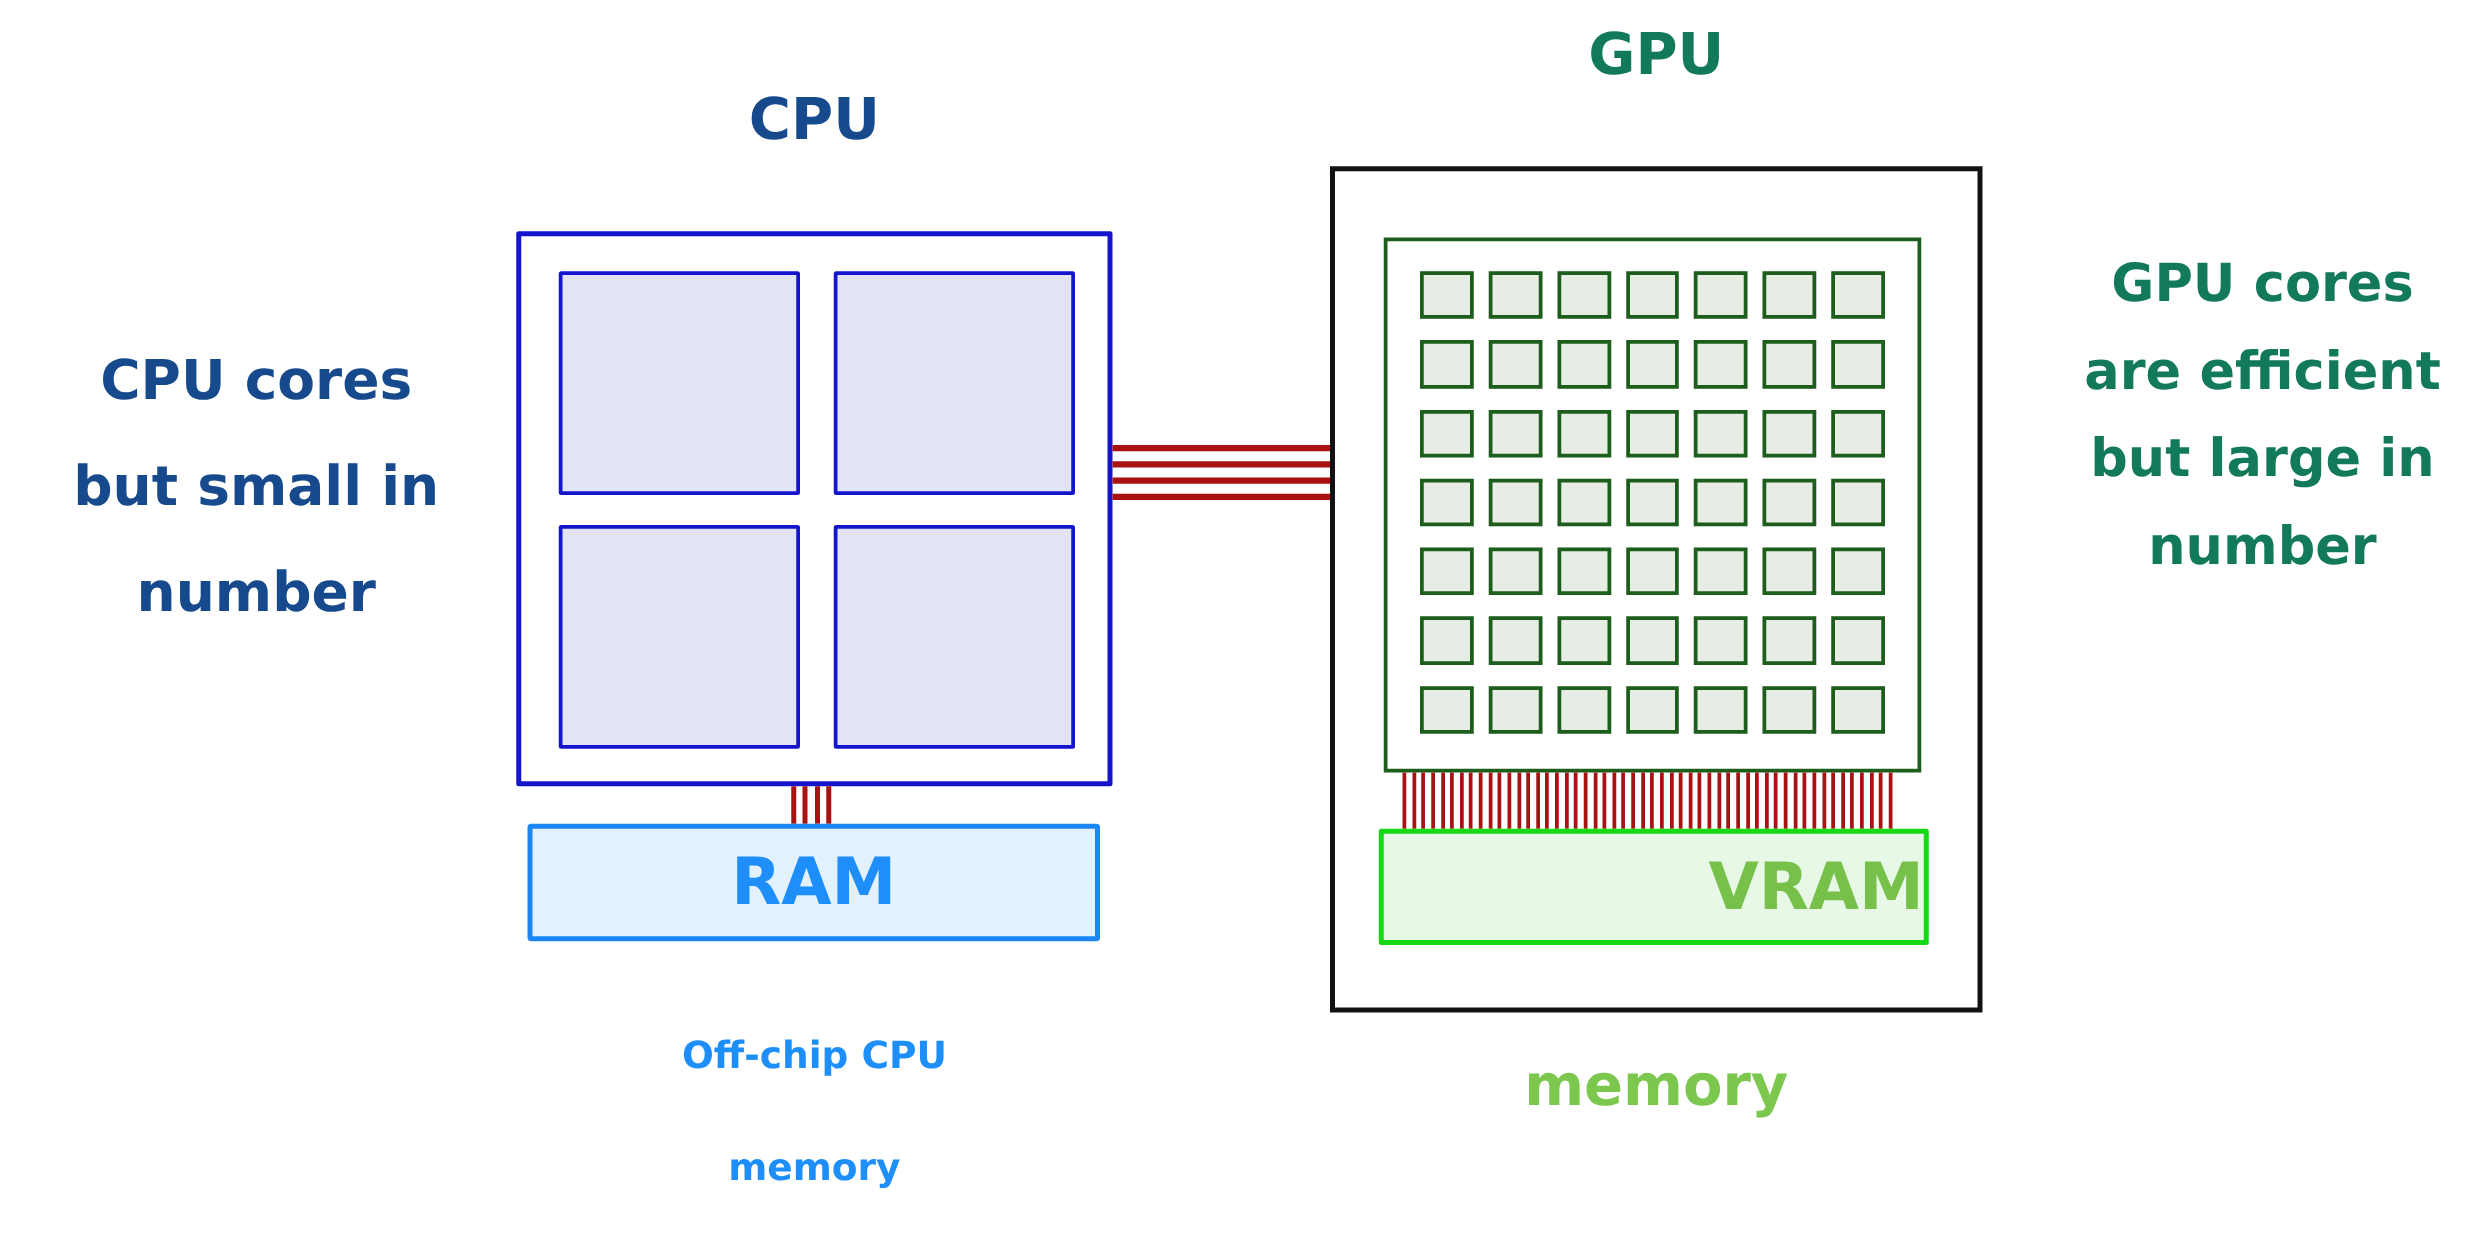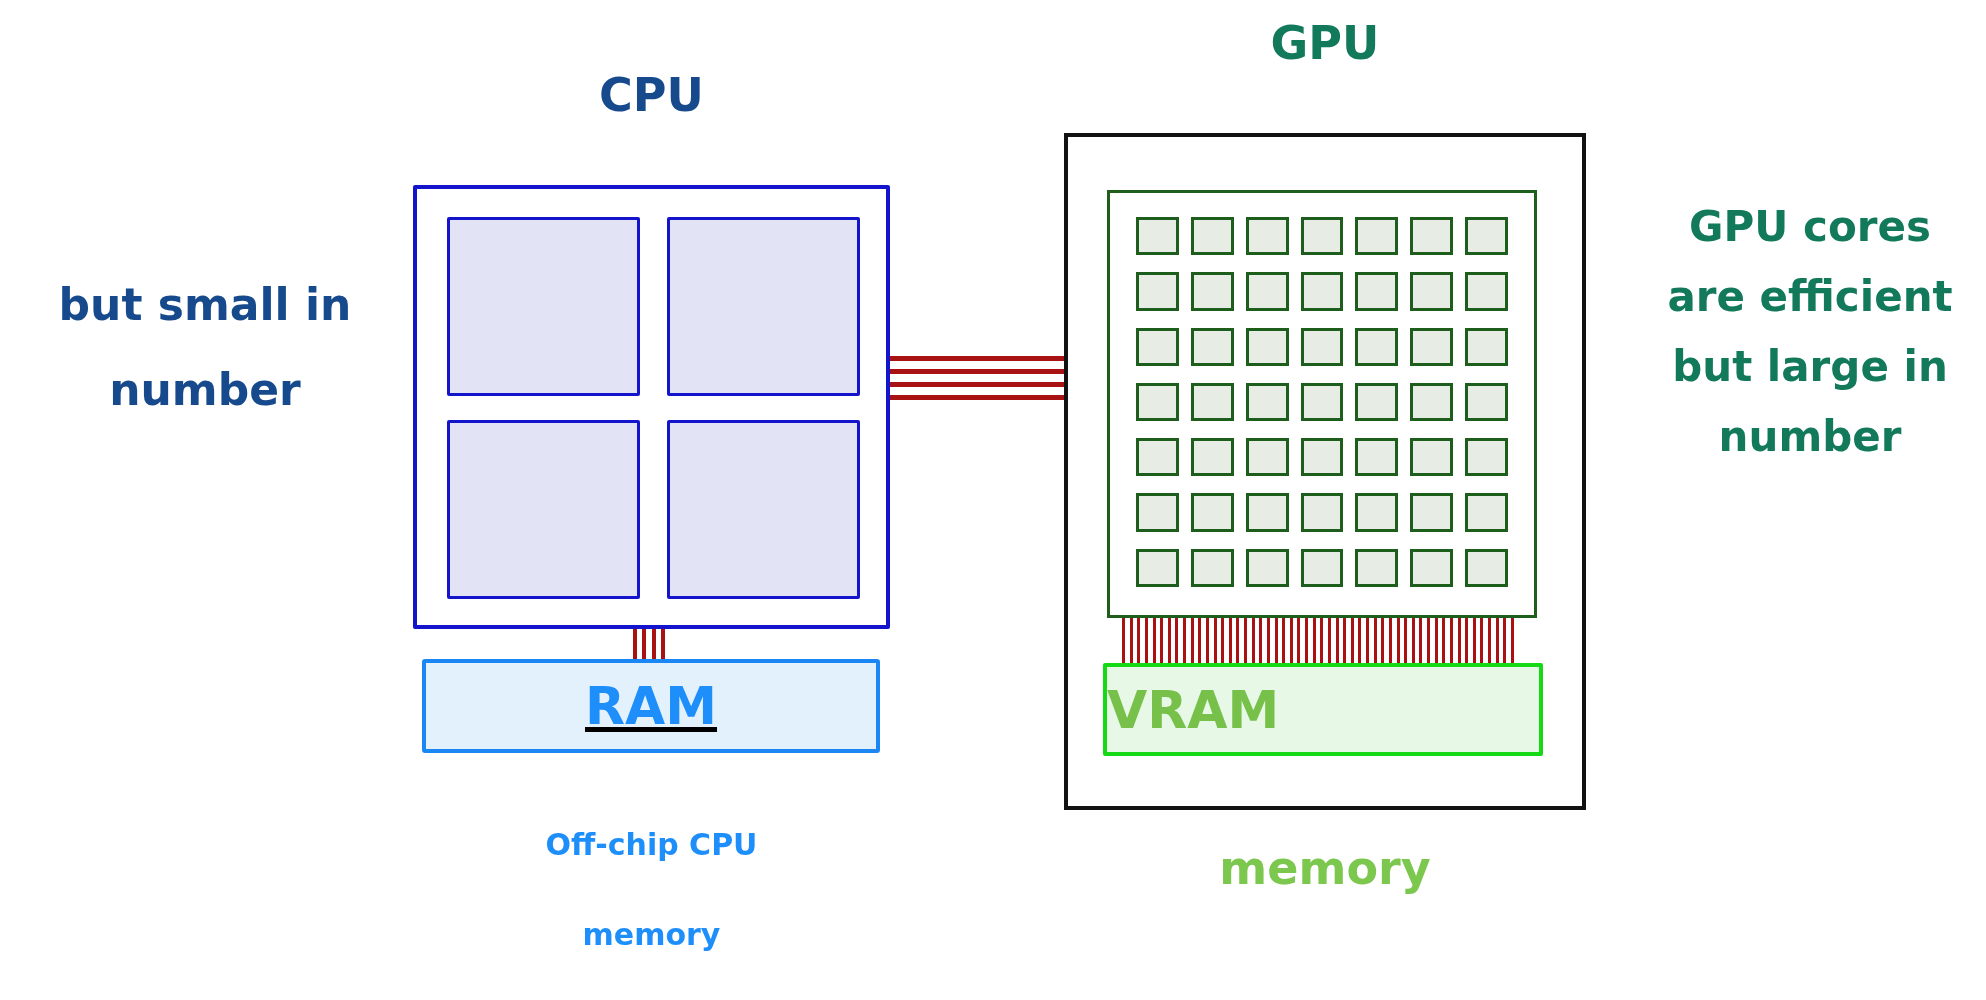"CPU cores" div { html: none -> <div>CPU cores</div> }
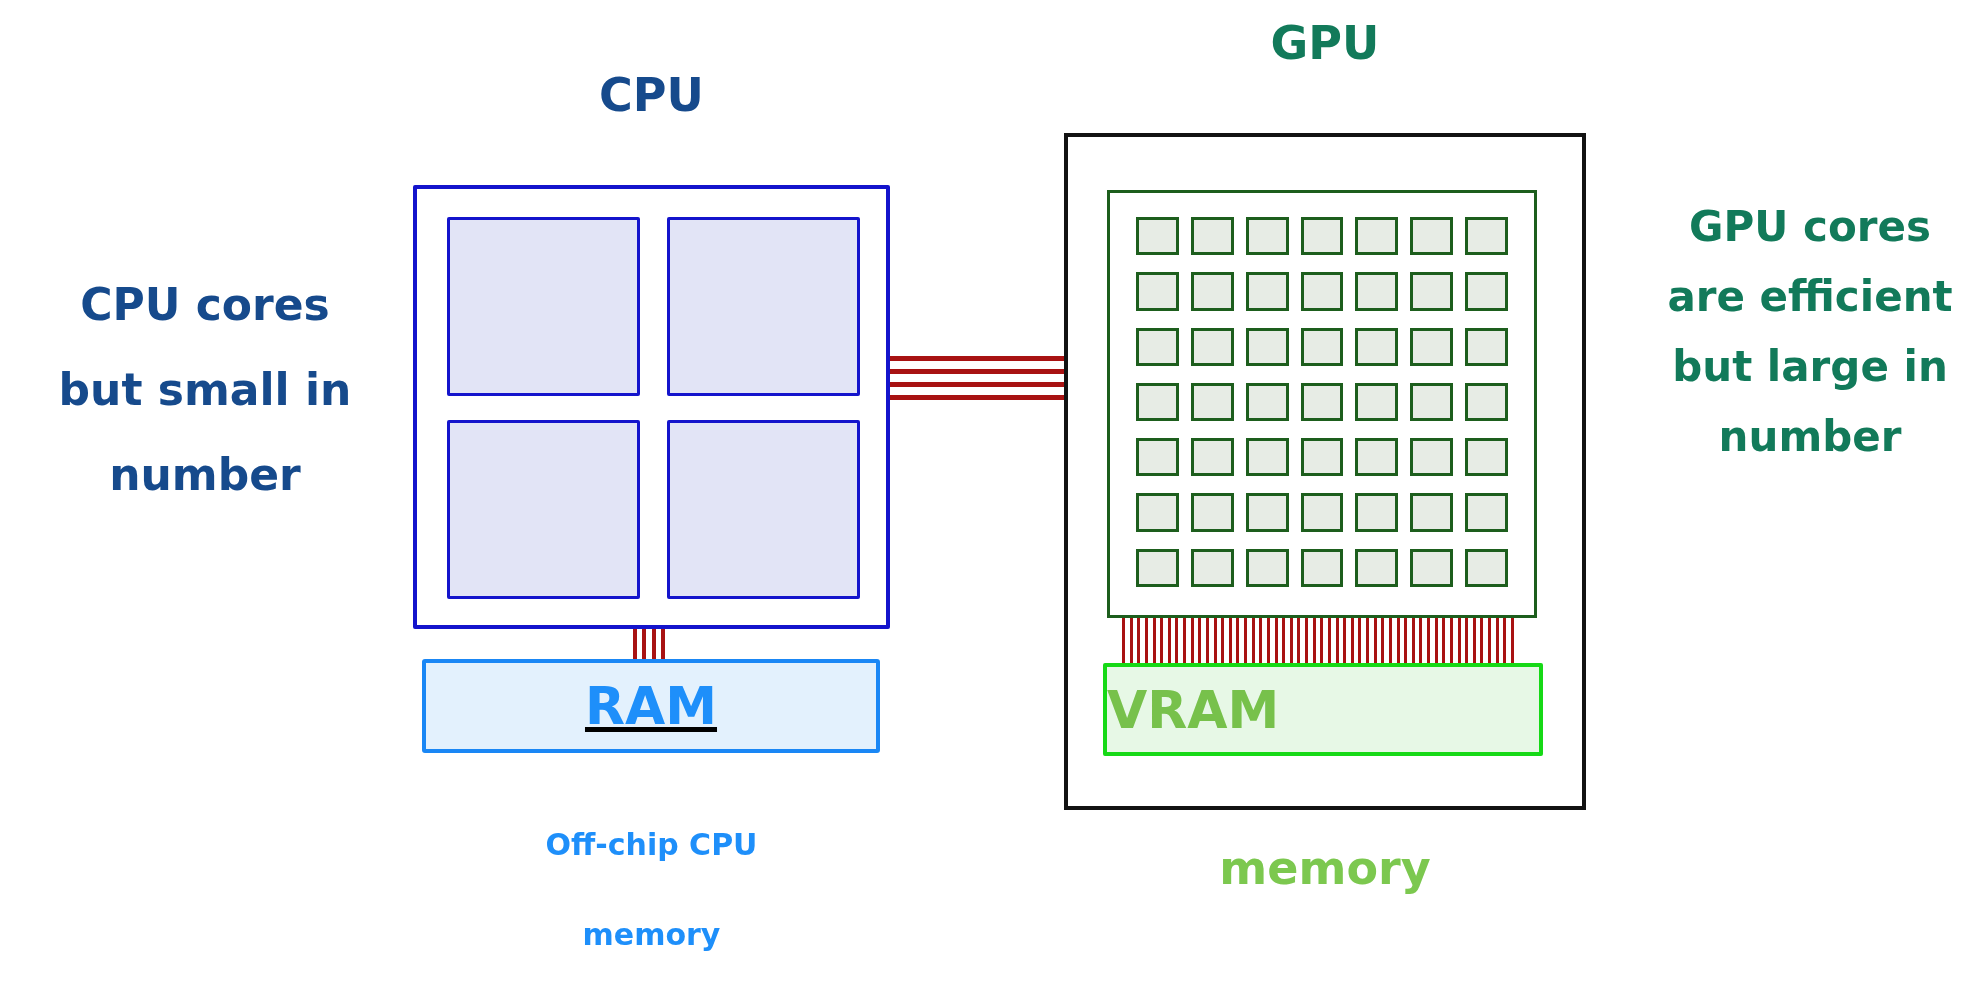"RAM" .ram-box { text-decoration: underline -> none }
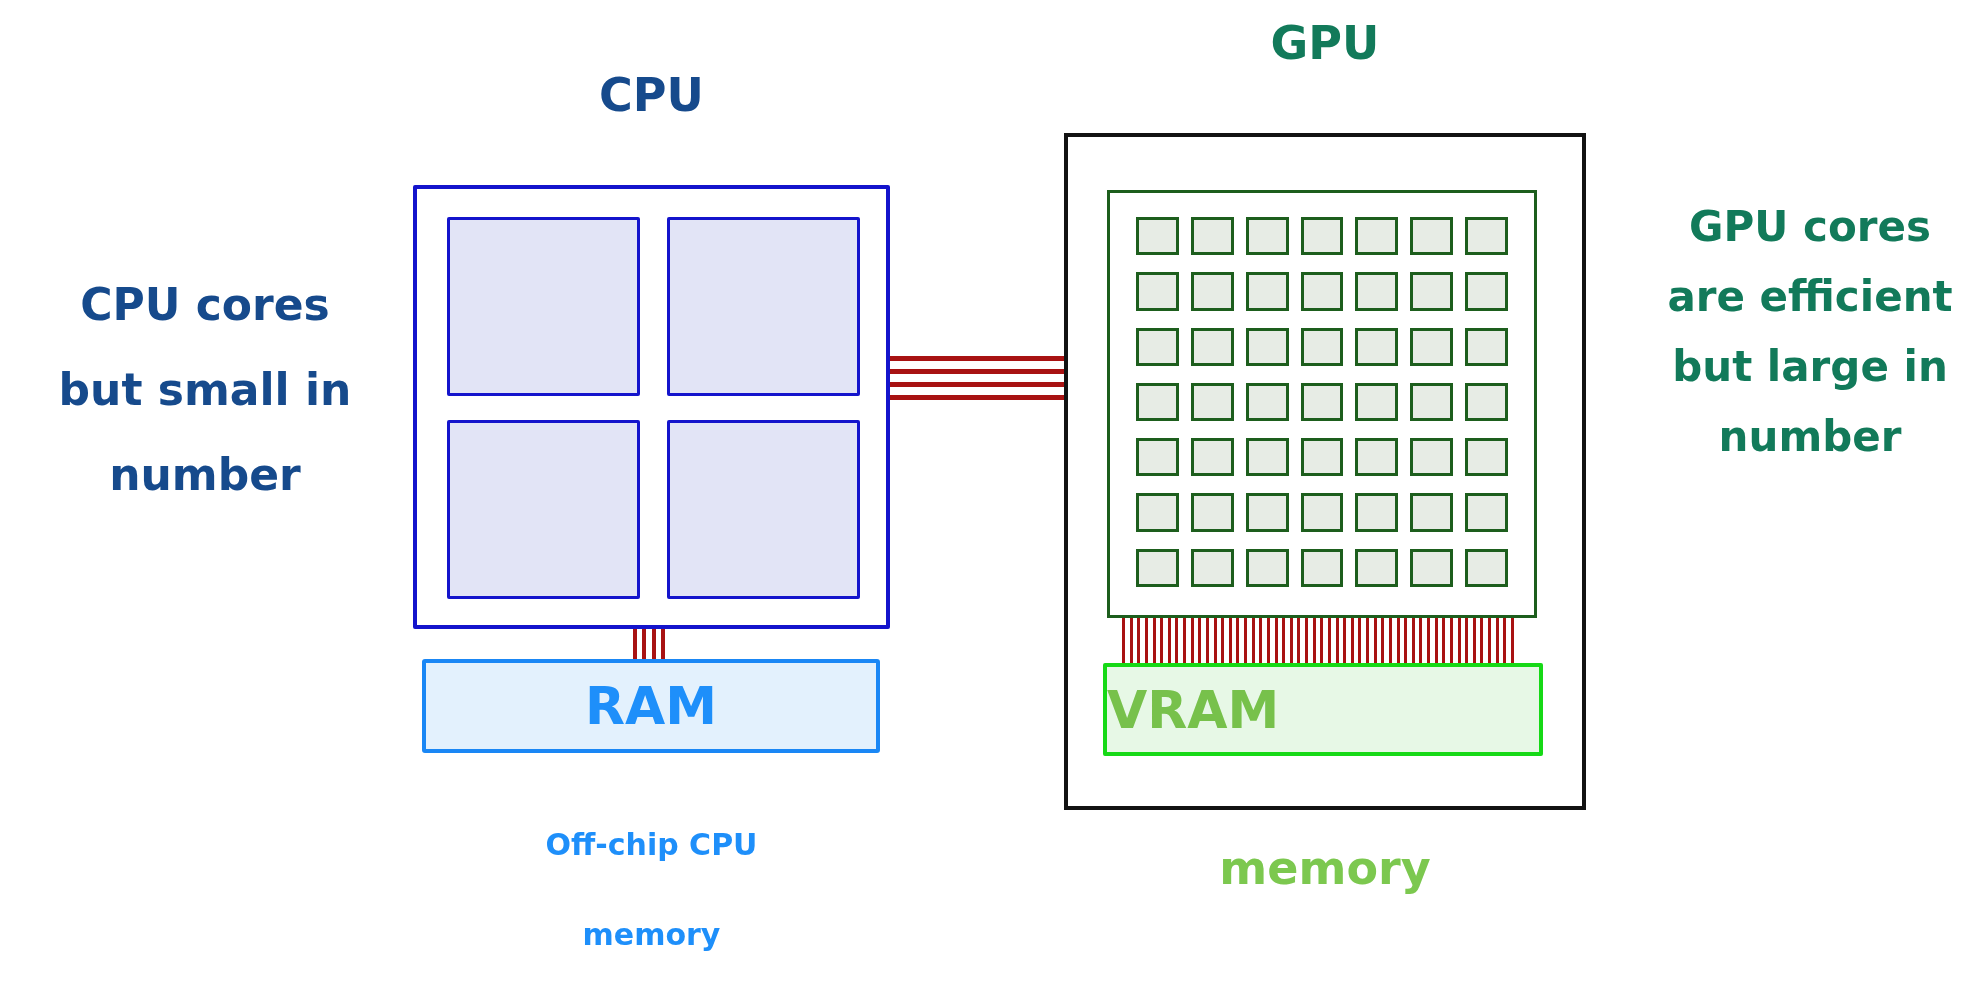"VRAM" .vram-box { justify-content: flex-start -> flex-end }
